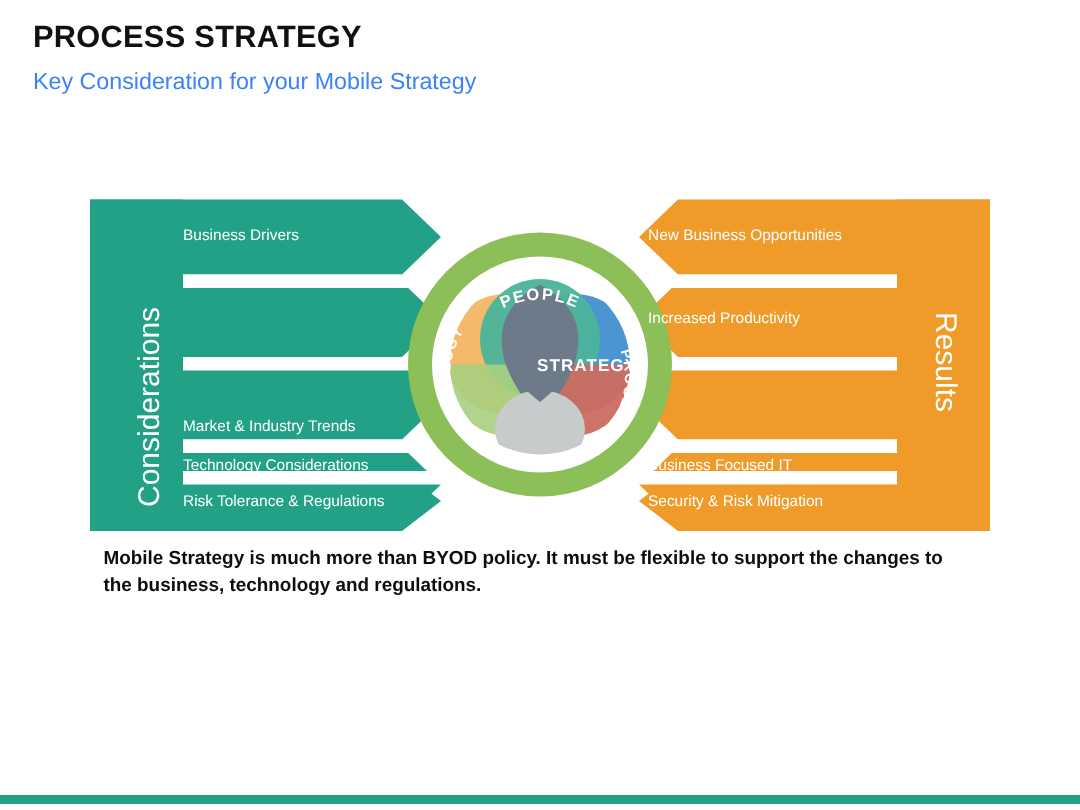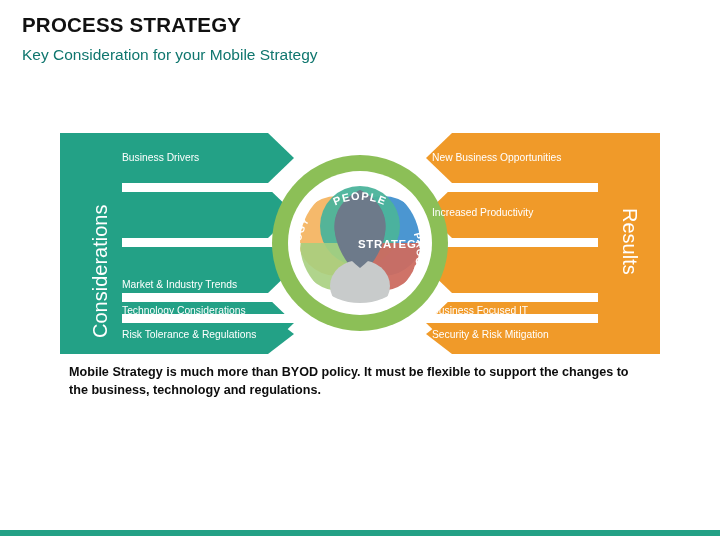"Key Consideration for your Mobile" #page-subtitle { color: #0f766e -> #3b82f6 }
